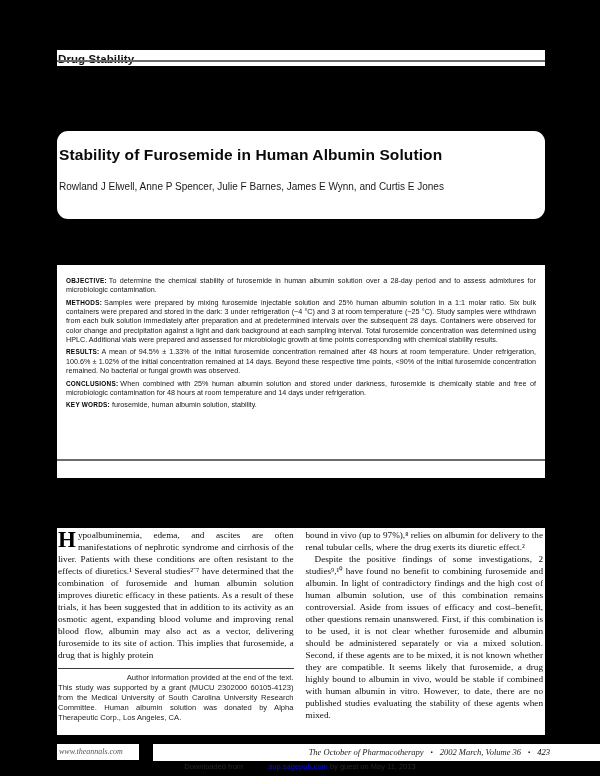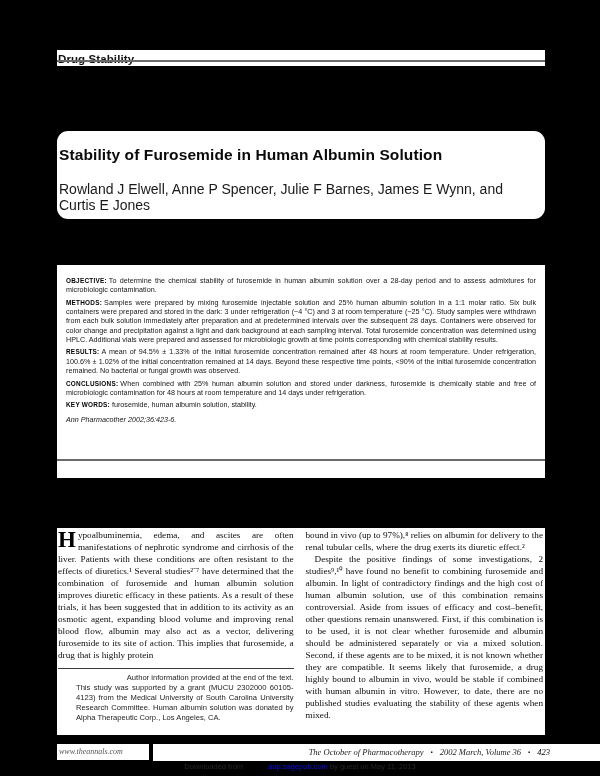"Rowland J Elwell, Anne P" .authors { font-size: 14px -> 10px }
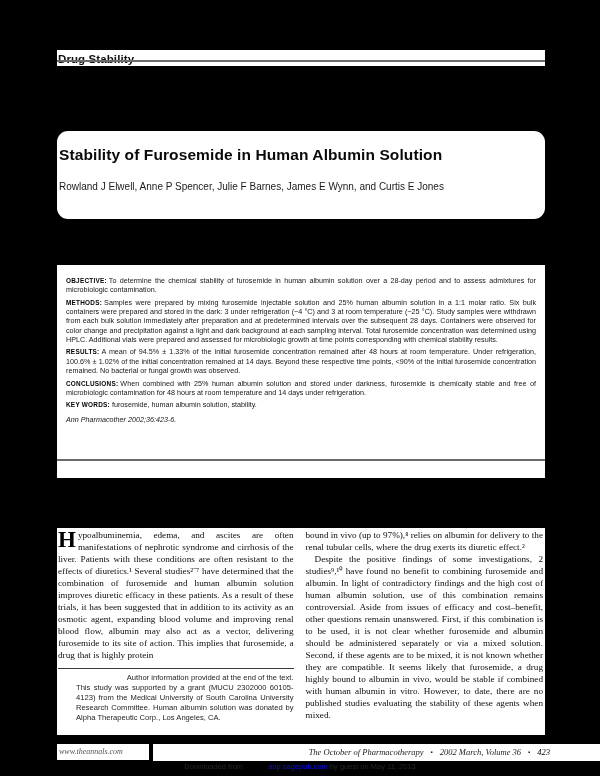"Ann Pharmacother 2002;36:423-6." p.abs-citation { html: <p>Ann Pharmacother 2002;36:423-6.</p> -> none }
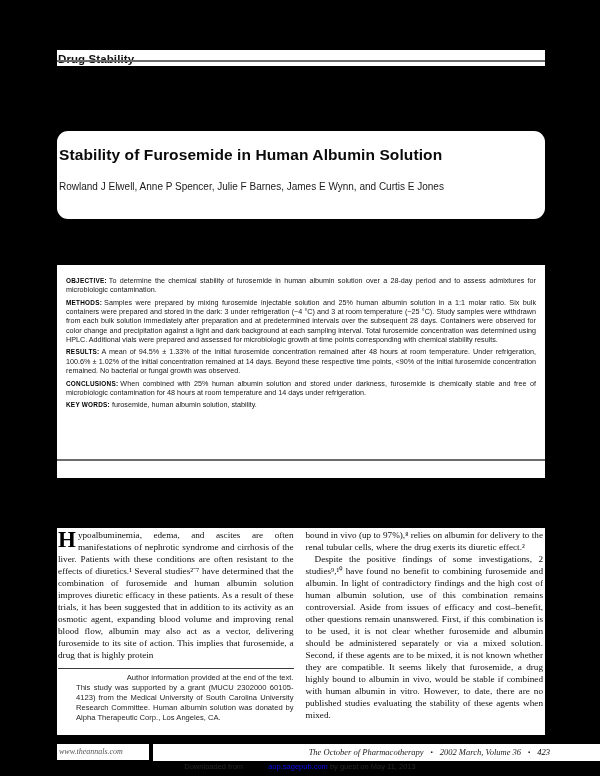"This study was supported by" .footnote.justified { padding-left: 18px -> none }
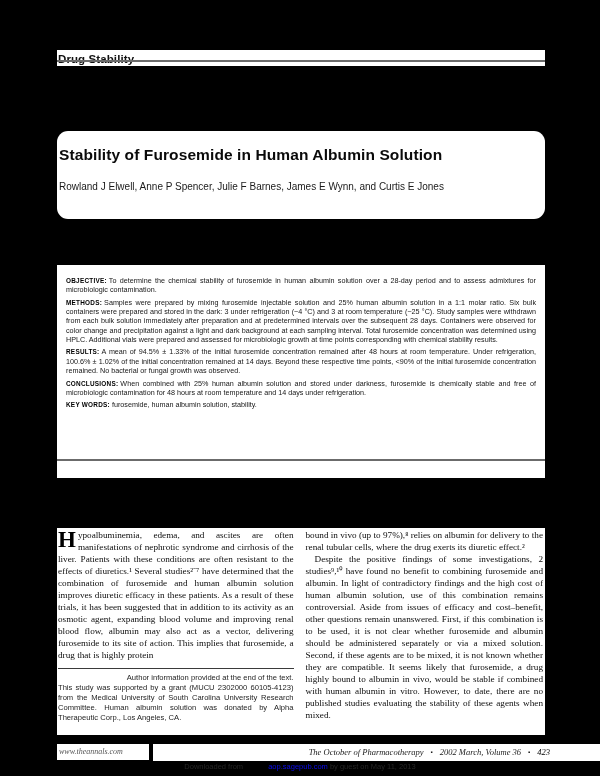"www.theannals.com" .footer-left { width: 92px -> 82px }
